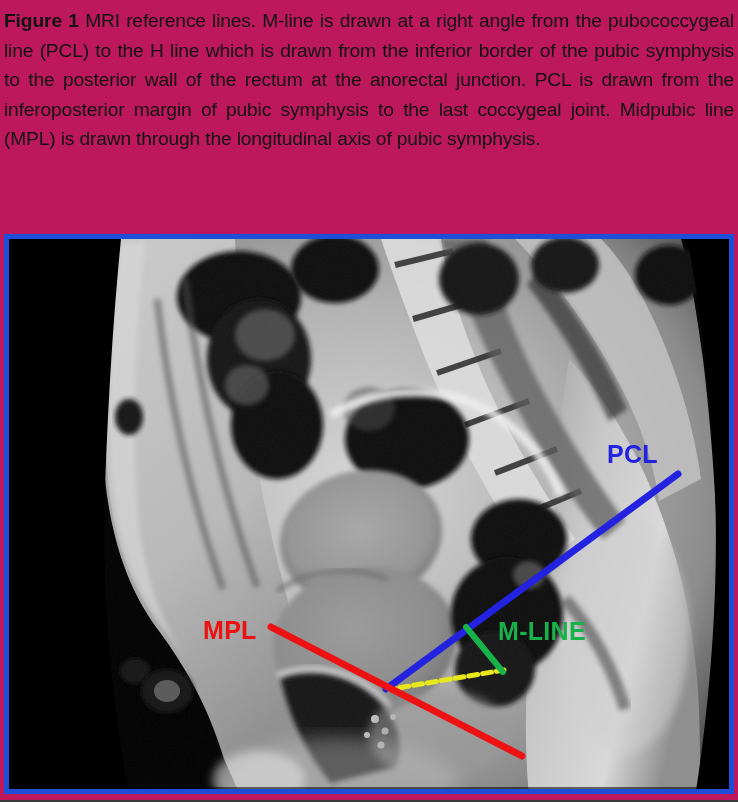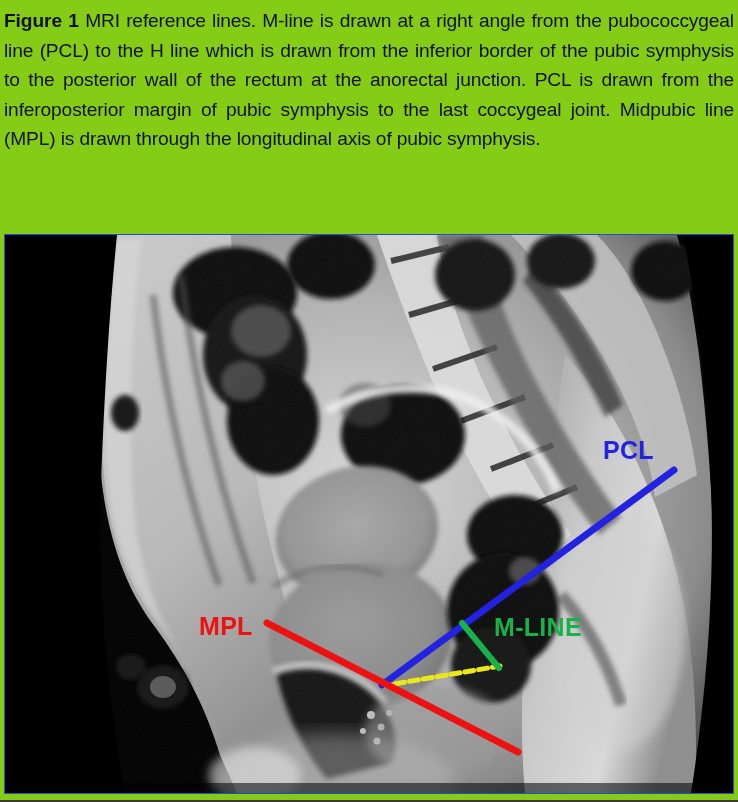"Figure 1 MRI reference lines." #page { background: #84cc16 -> #be185d }
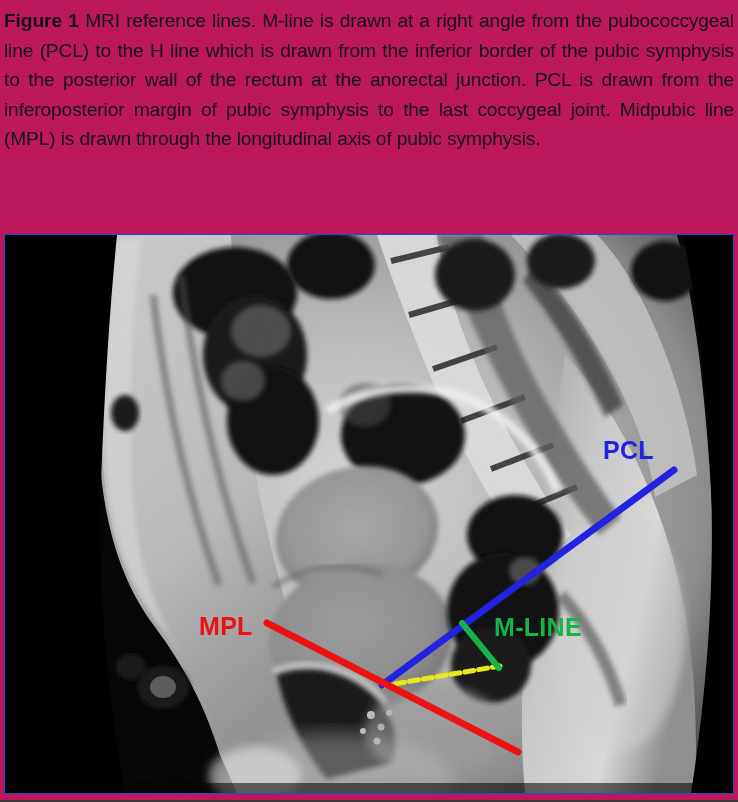"PCL" #mri-frame { border: 1px solid #1d4ed8 -> 5px solid #1d4ed8 }
